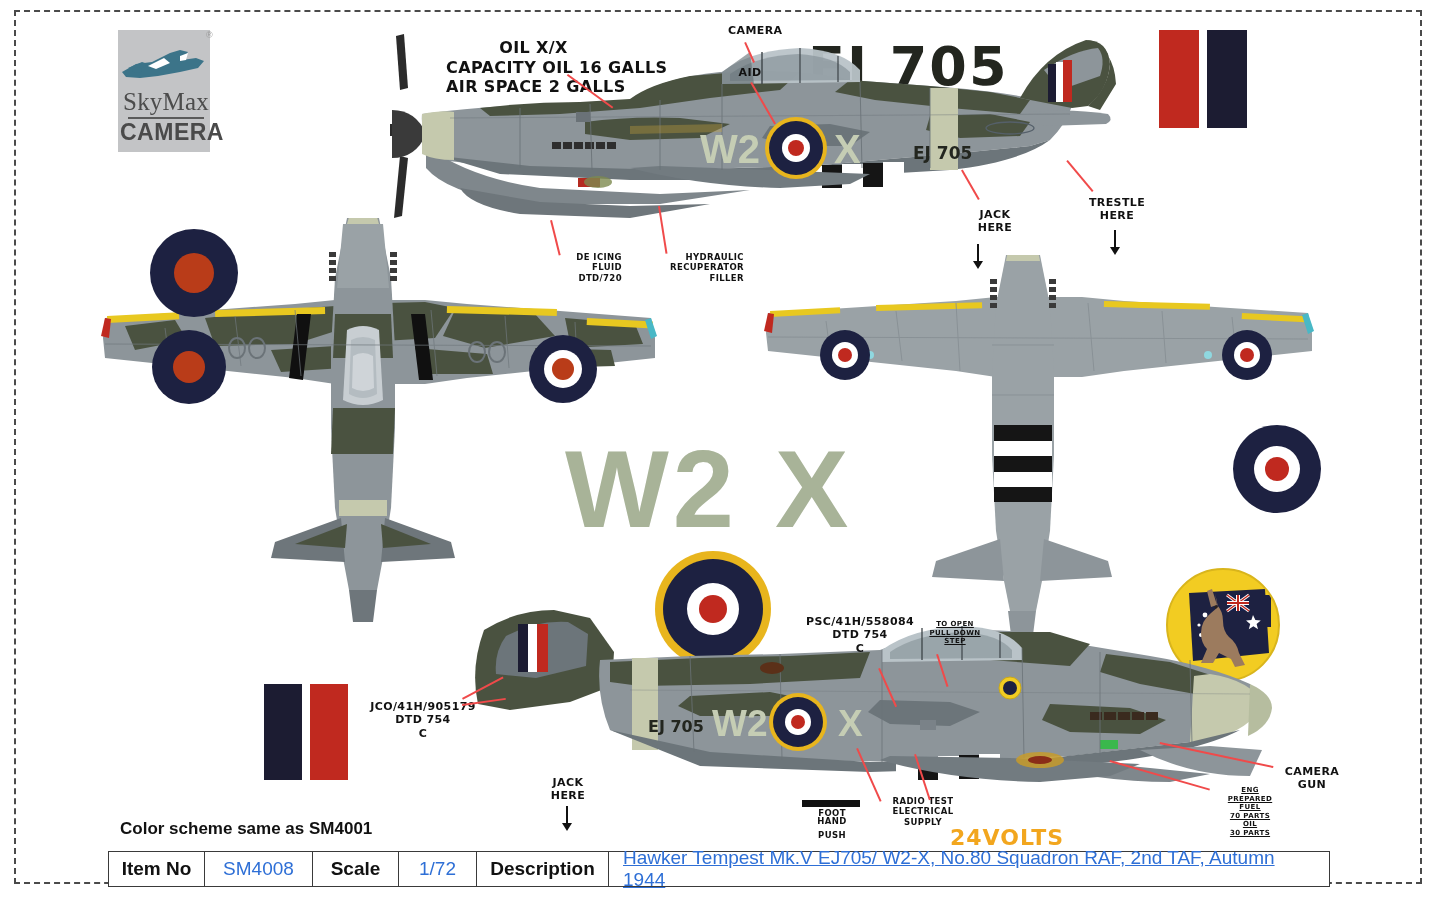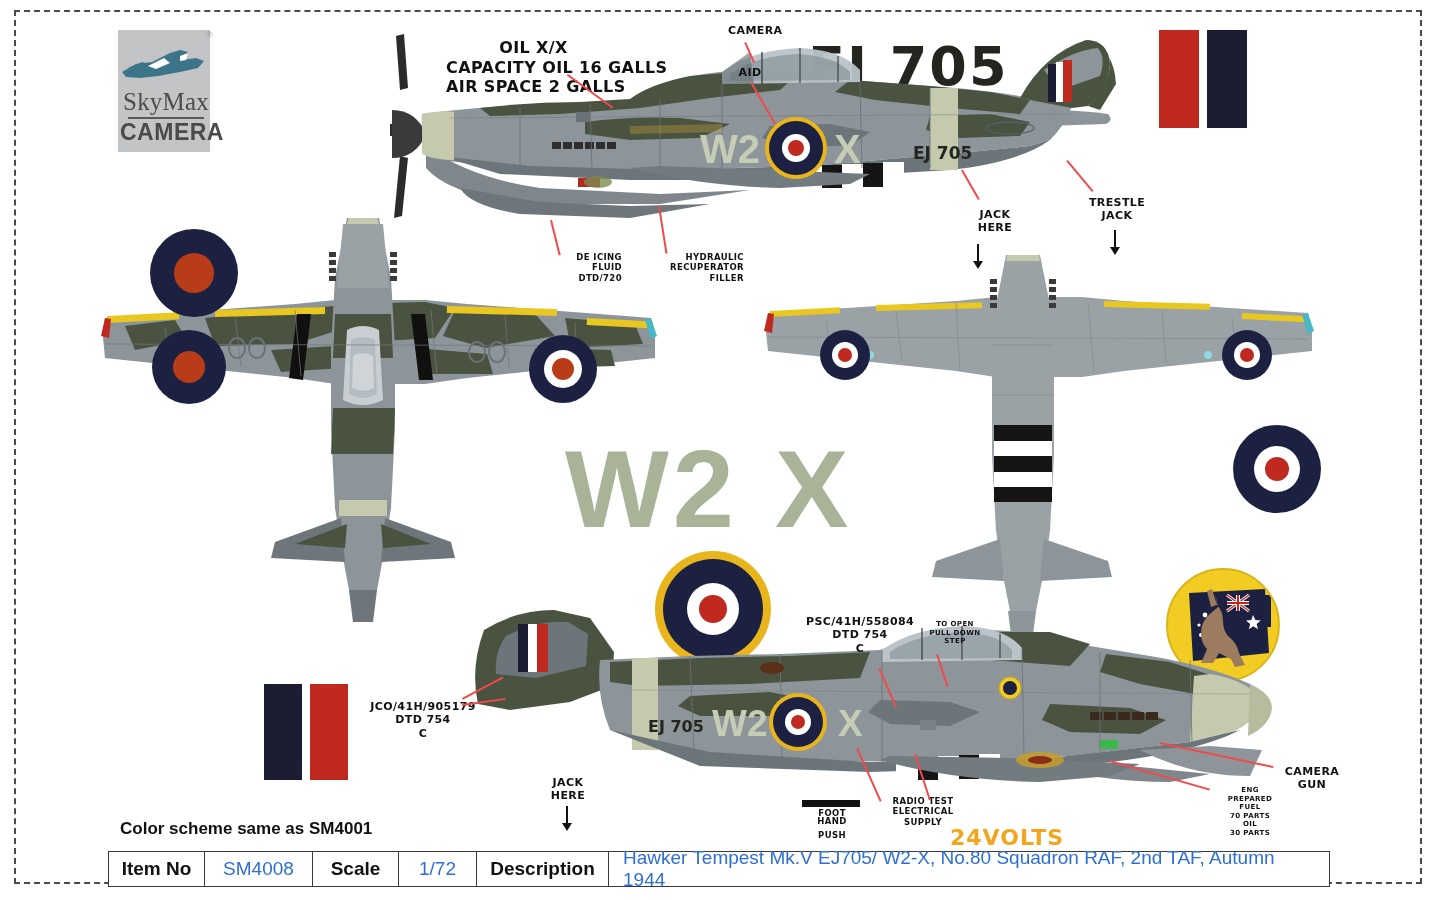"TRESTLE" div.stencil { text: JACK -> HERE }
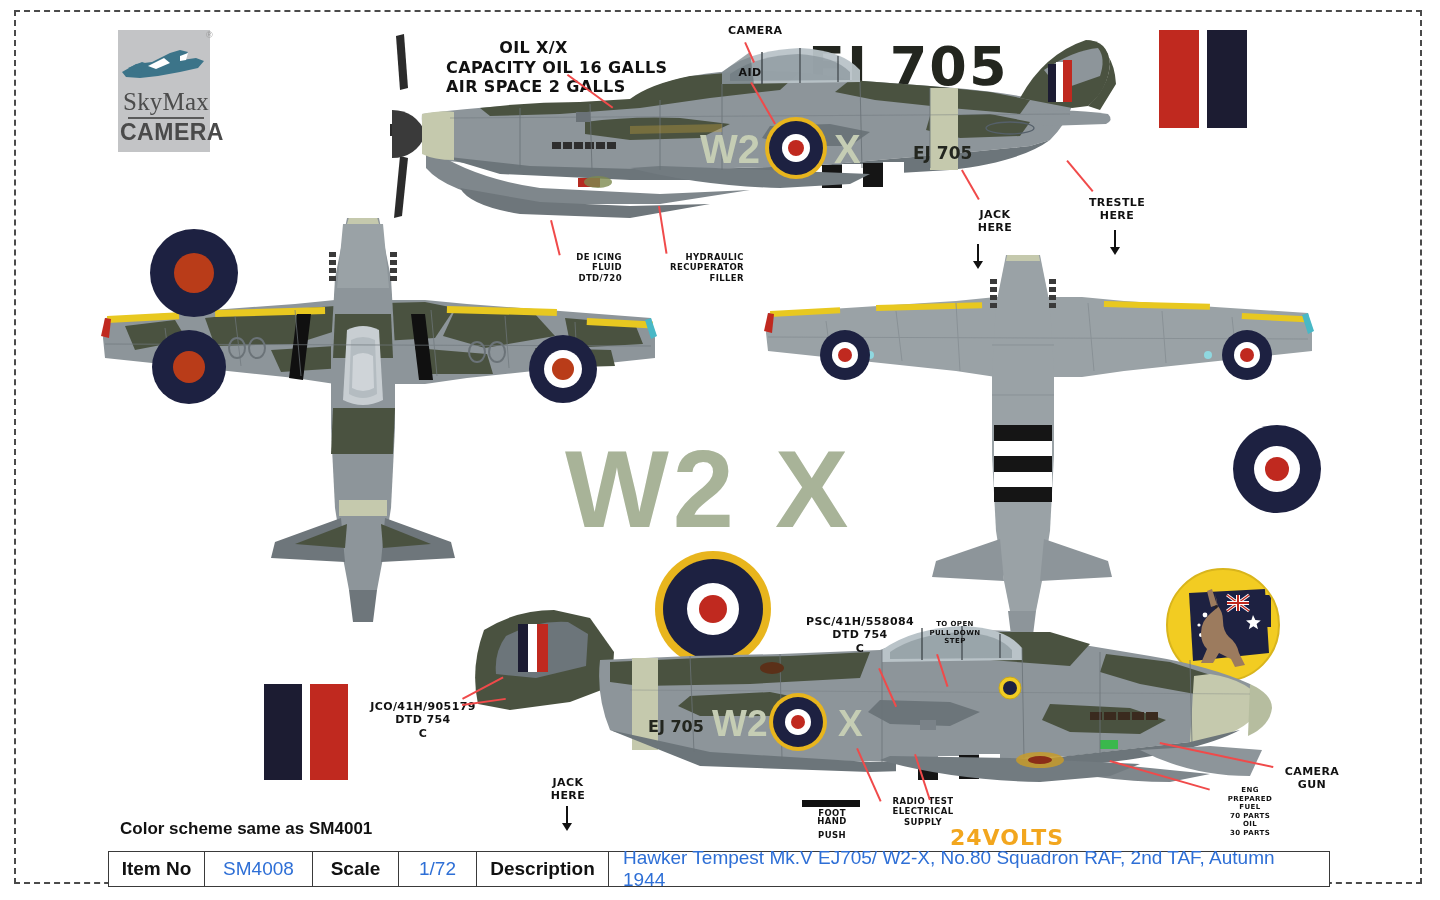"TO OPEN" .st-xs { text-decoration: none -> underline }
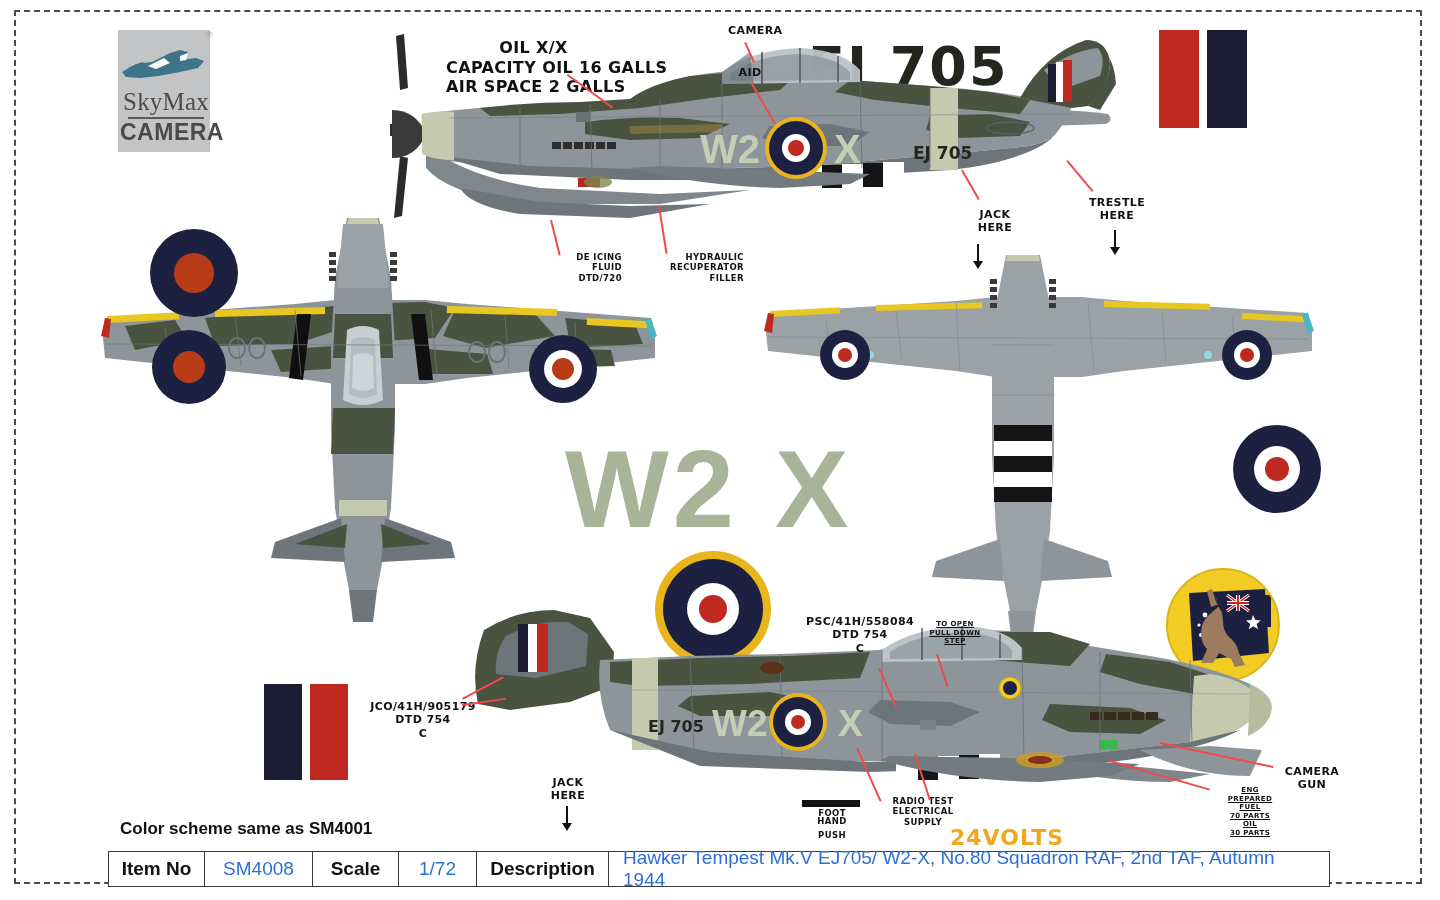"Hawker Tempest Mk.V EJ705/ W2-X," .fcell.last { text-decoration: none -> underline }
